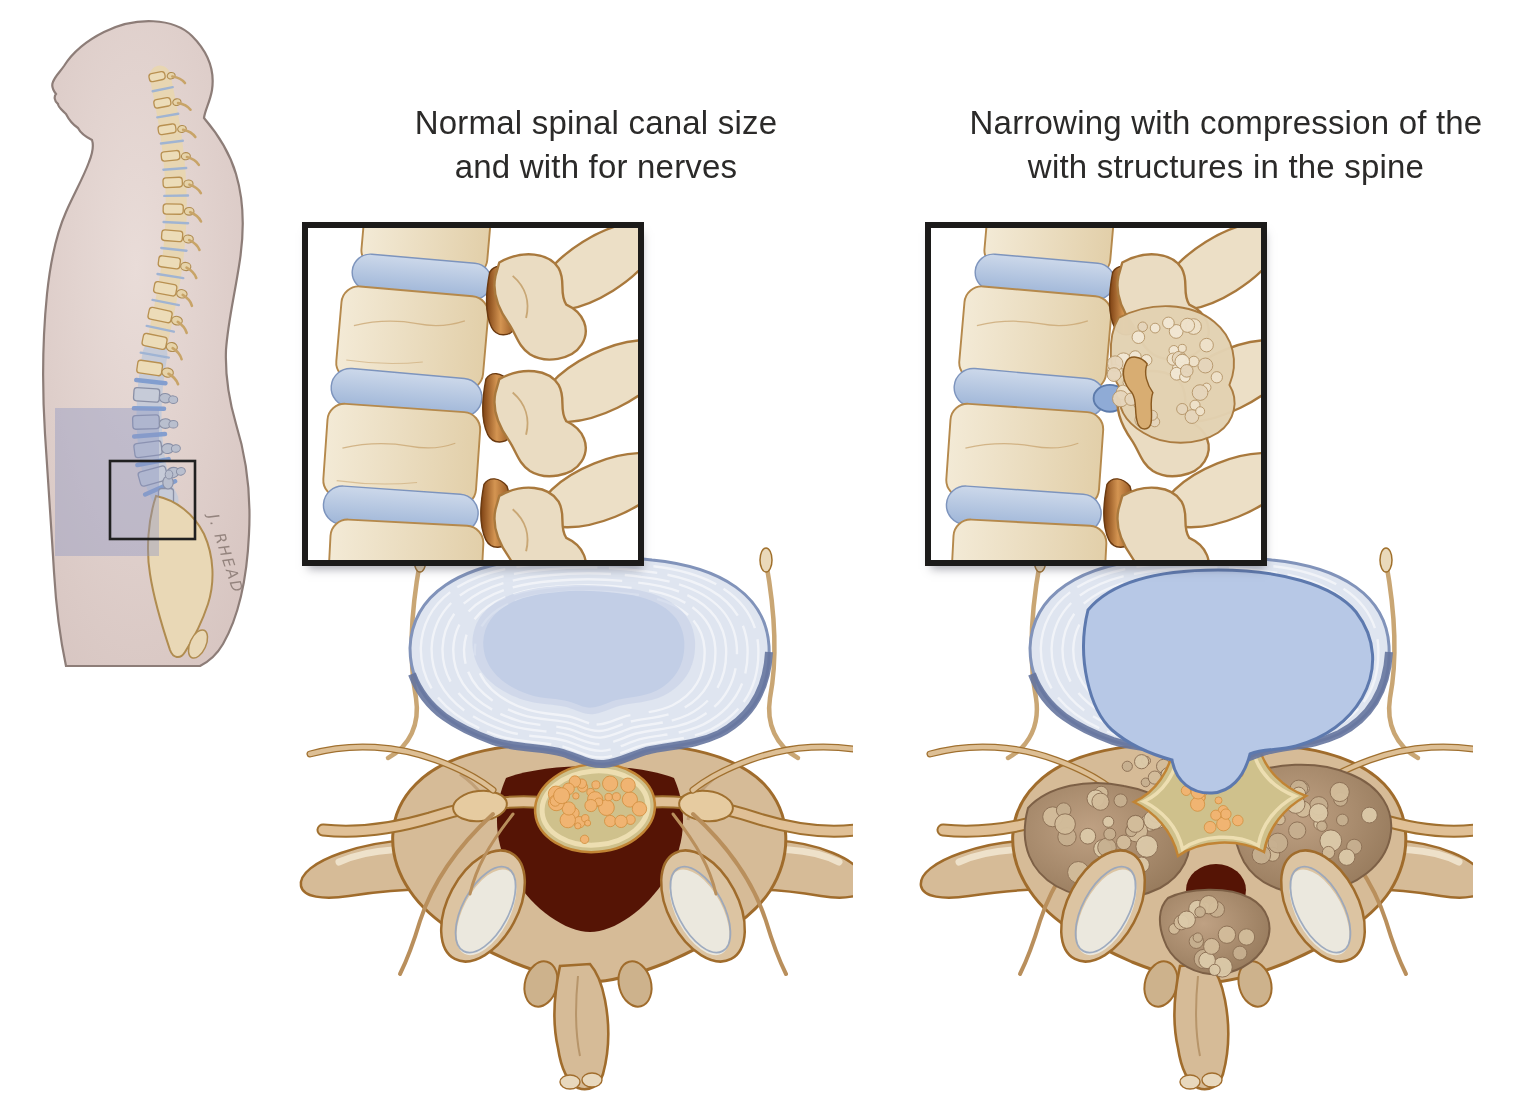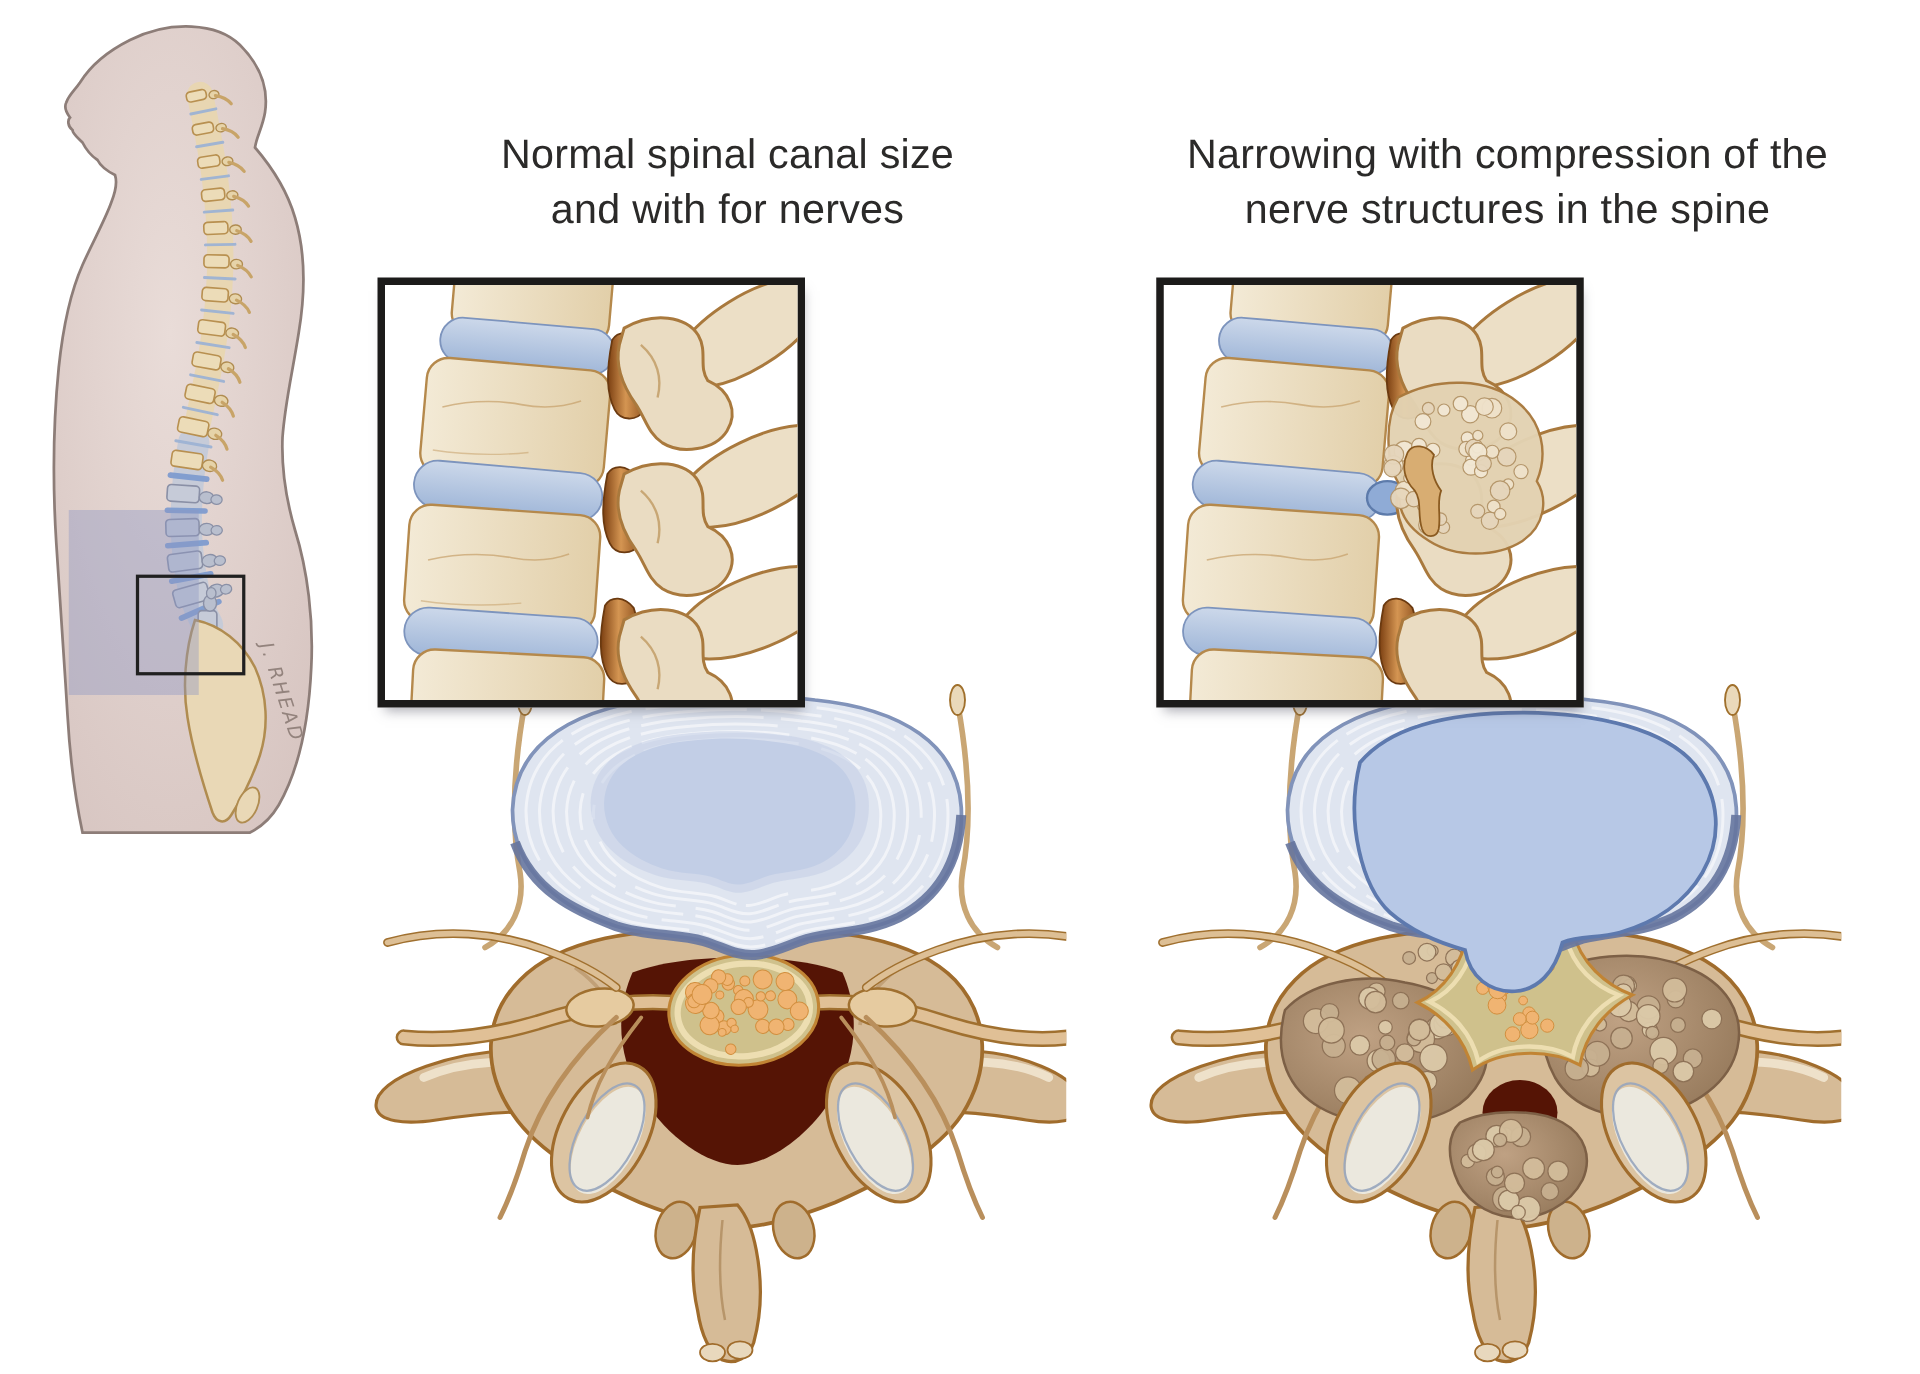"Normal spinal canal size" #title-normal { left: 292px -> 306px }
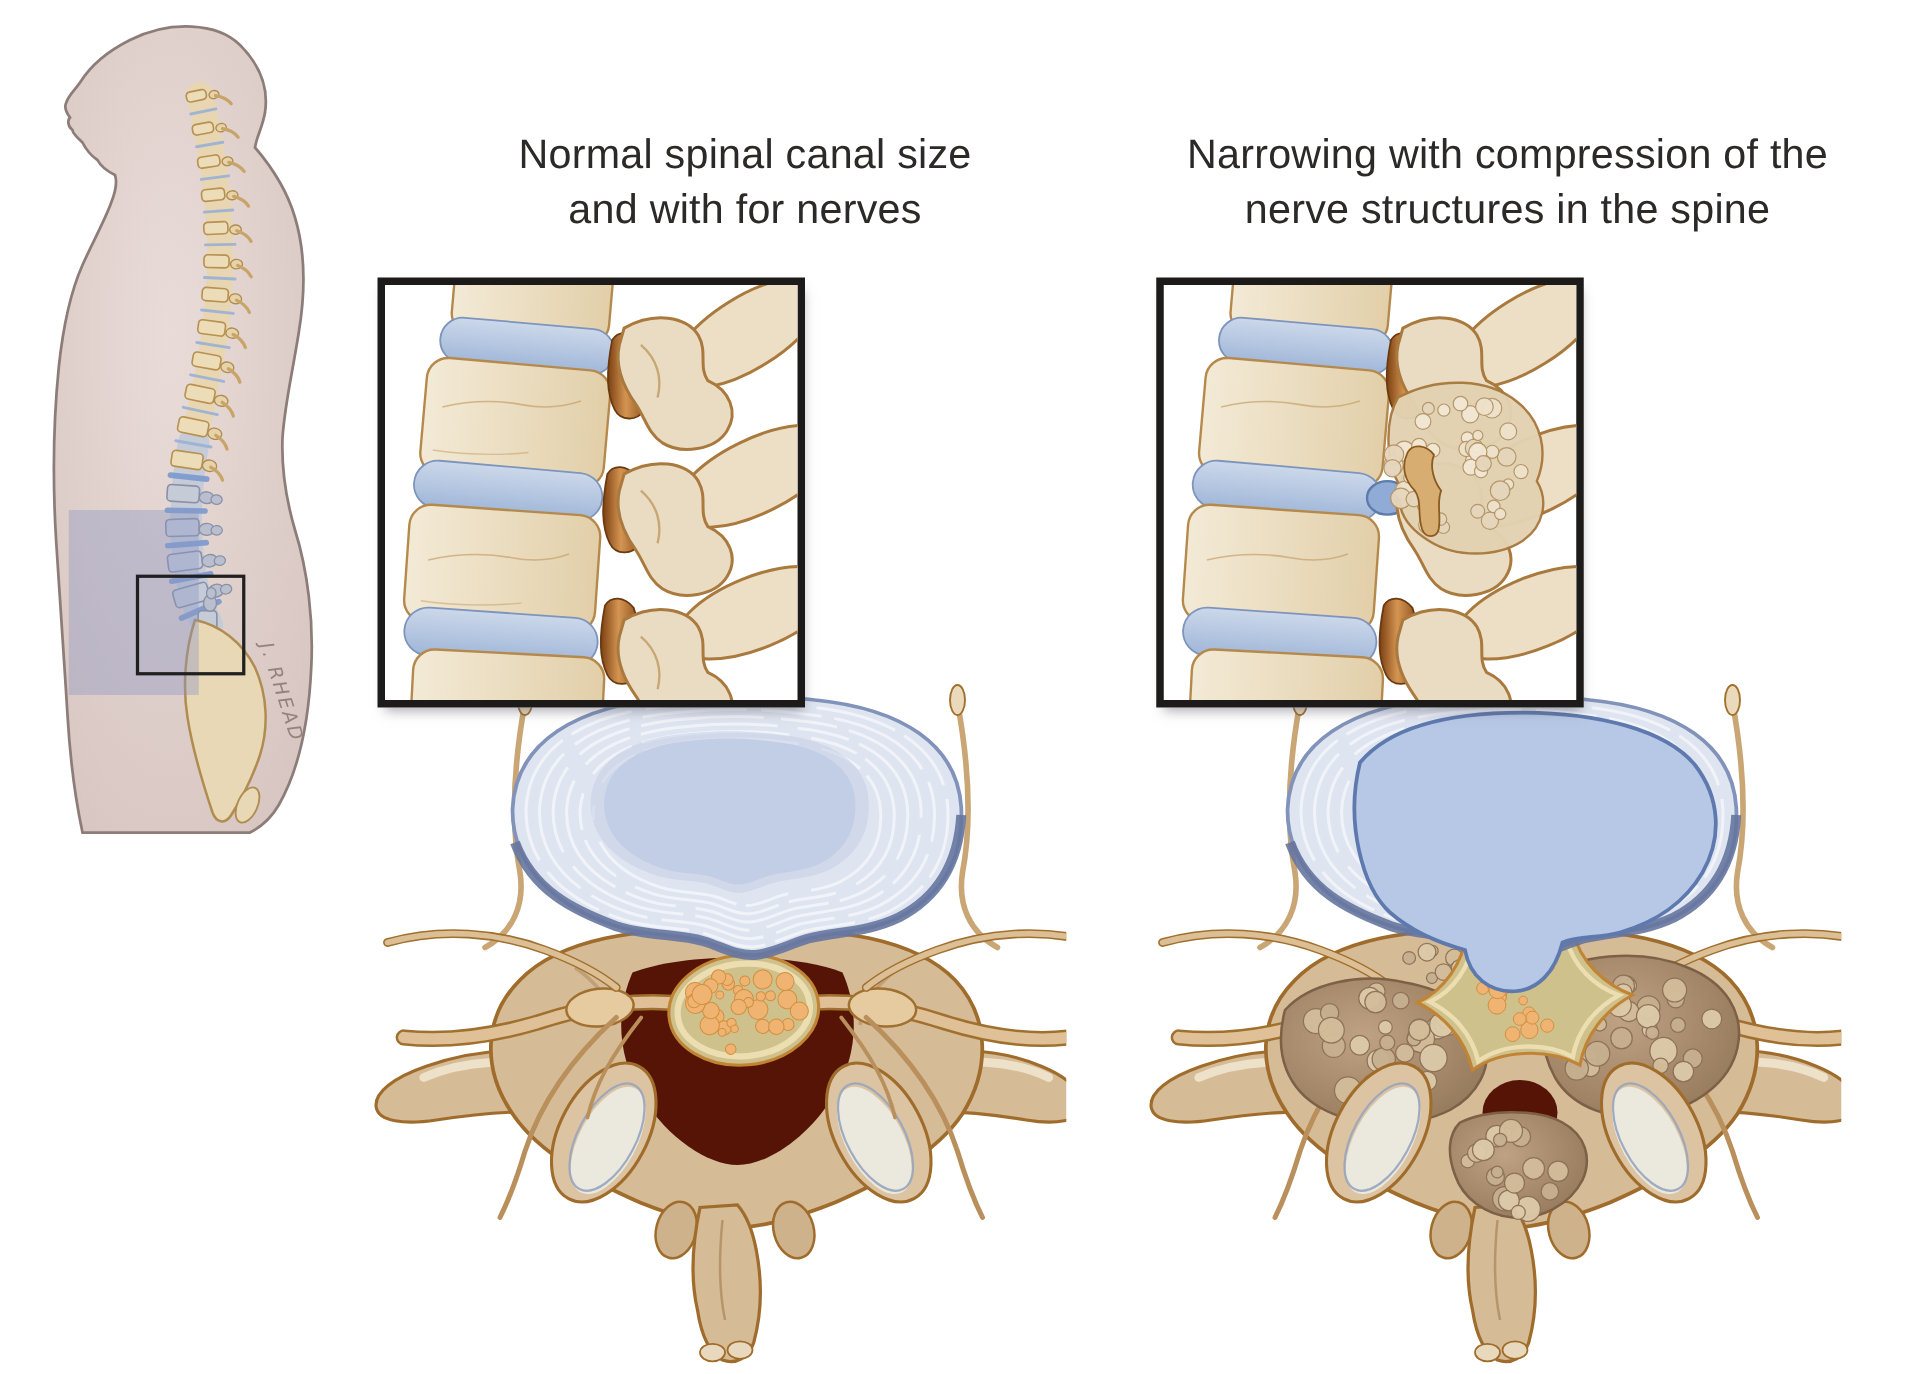"Narrowing with compression of the" #title-stenosis { left: 916px -> 936px }
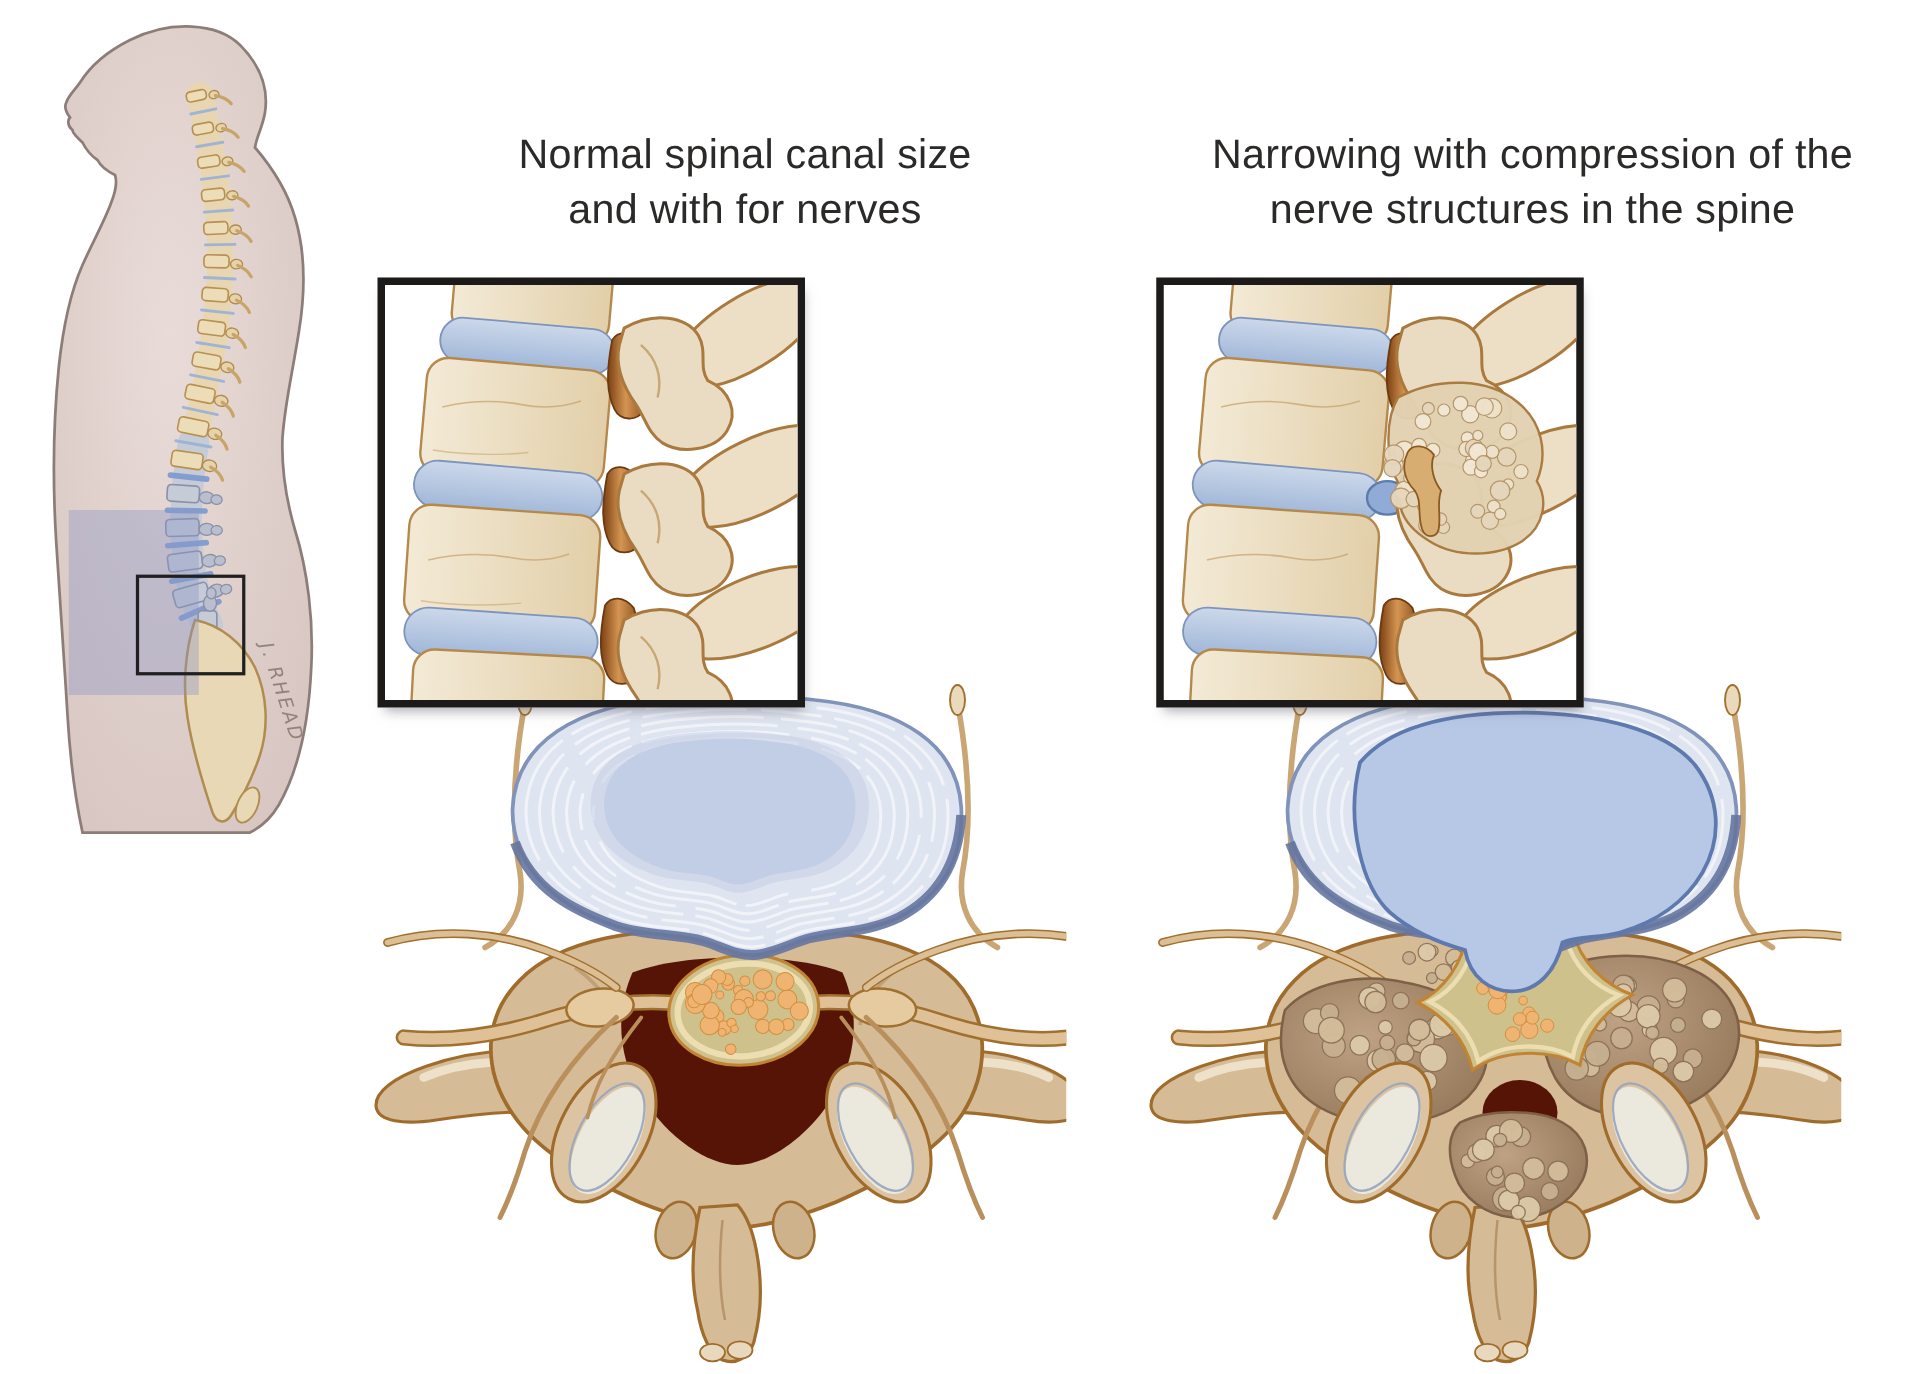"nerve structures in the spine" div { text: nerve -> with }
